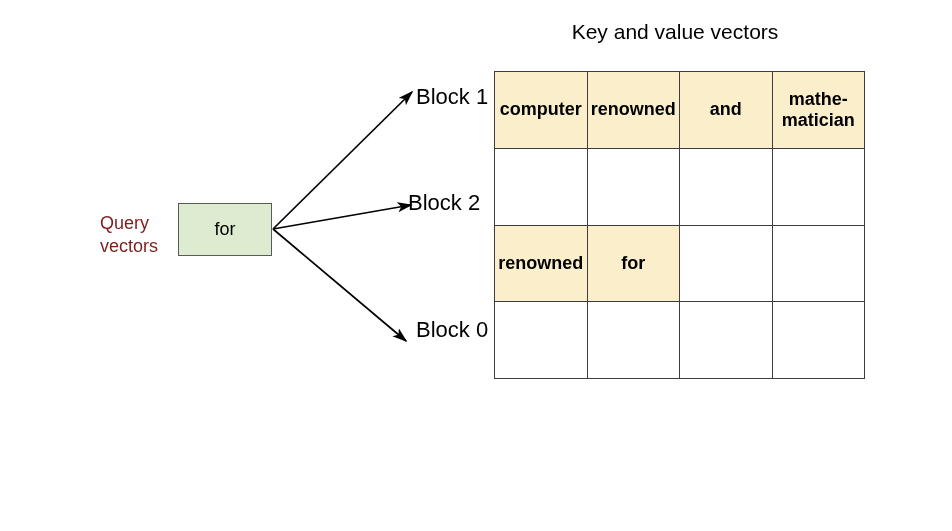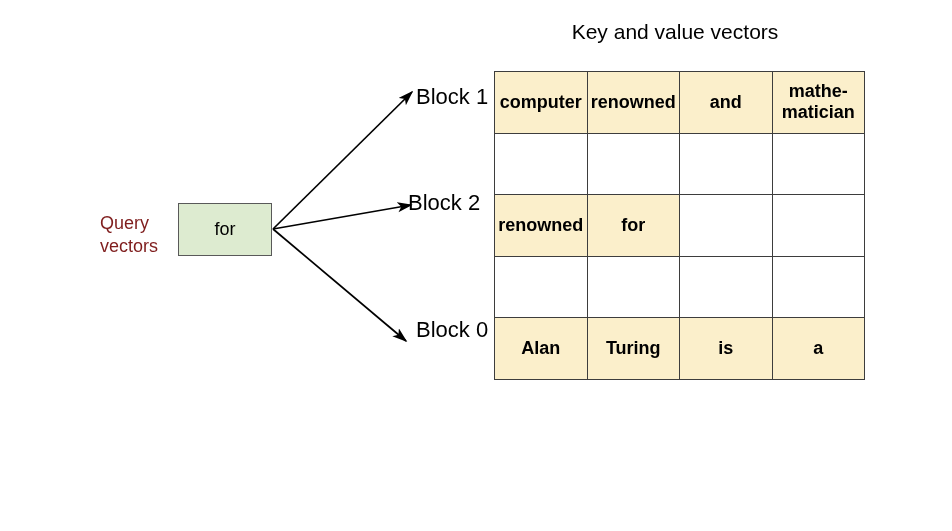"Alan" tr { html: <tr> <td>Alan</td> <td>Turing</td> <td>is</td> <td>a</td> </tr> -> none }
